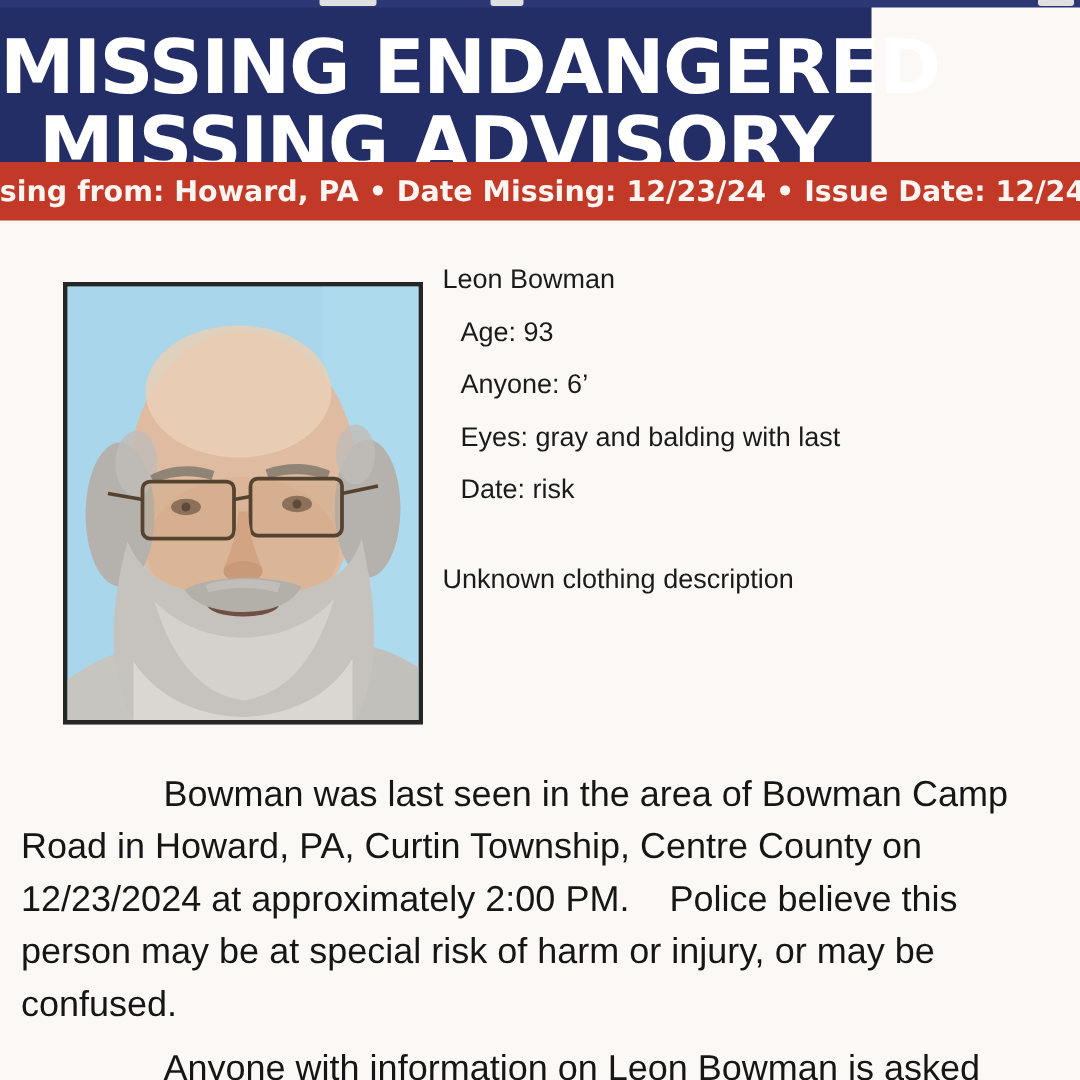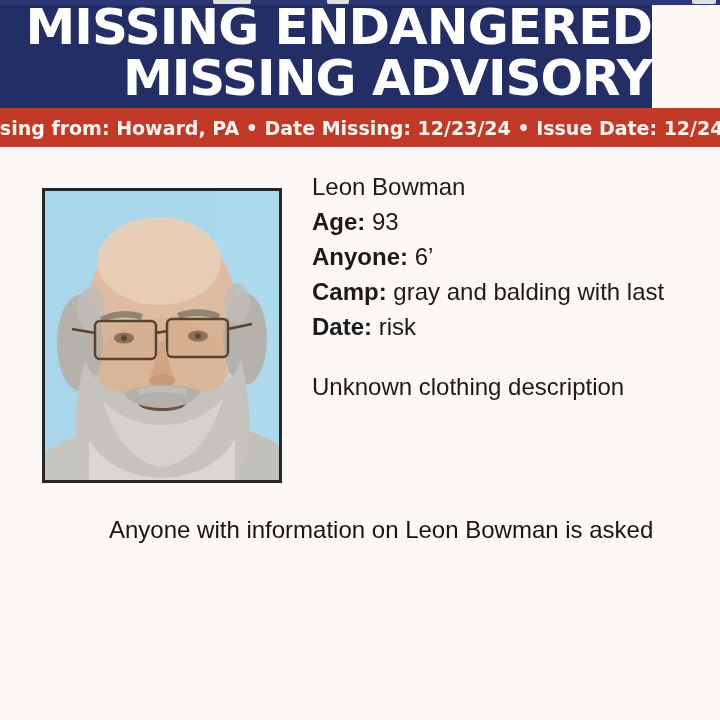"MISSING ENDANGERED" .header-banner { padding-top: 2px -> 20px; text-align: right -> center; width: 652px -> 581px }
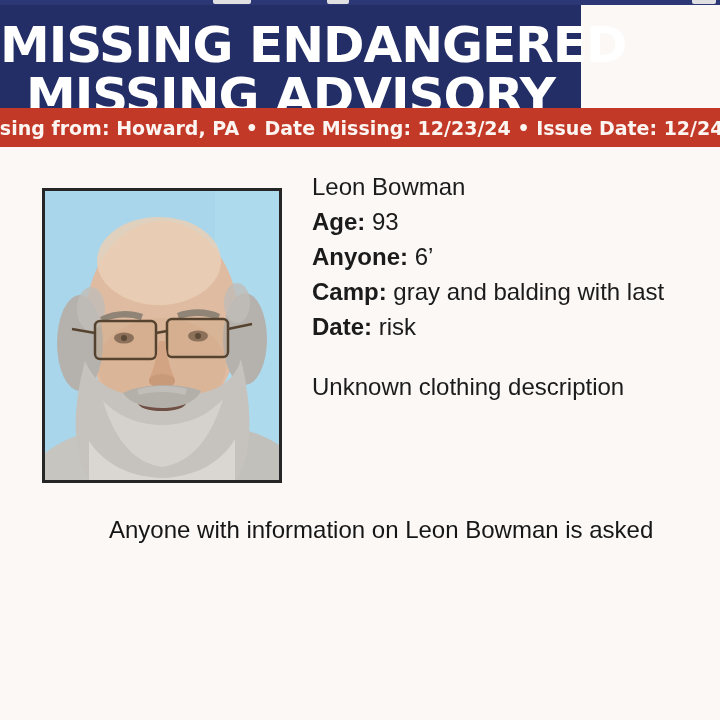"Leon Bowman" .details { font-size: 24px -> 18px; left: 312px -> 295px }
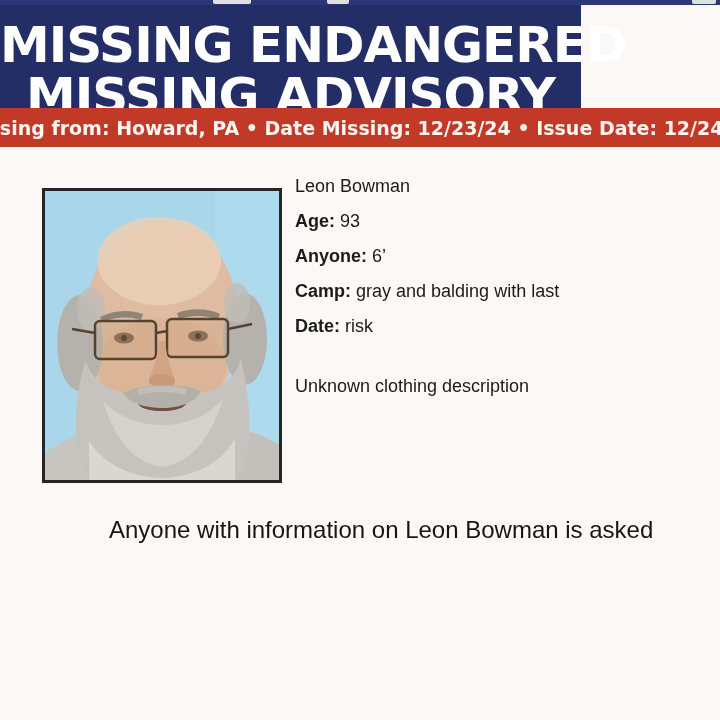"Age:" .detail-label { font-weight: 700 -> 400; margin-left: none -> 12px }
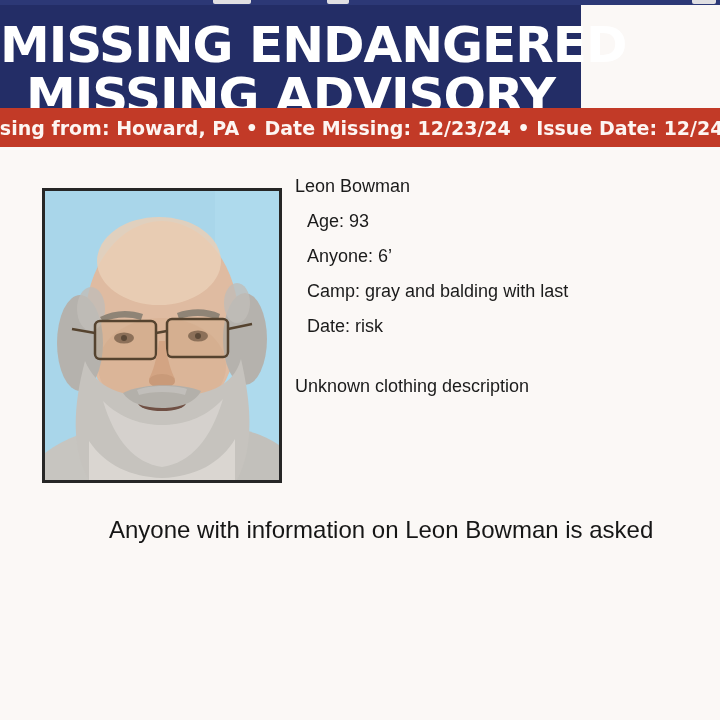"Camp:" span.detail-label { text: Camp -> Eyes }
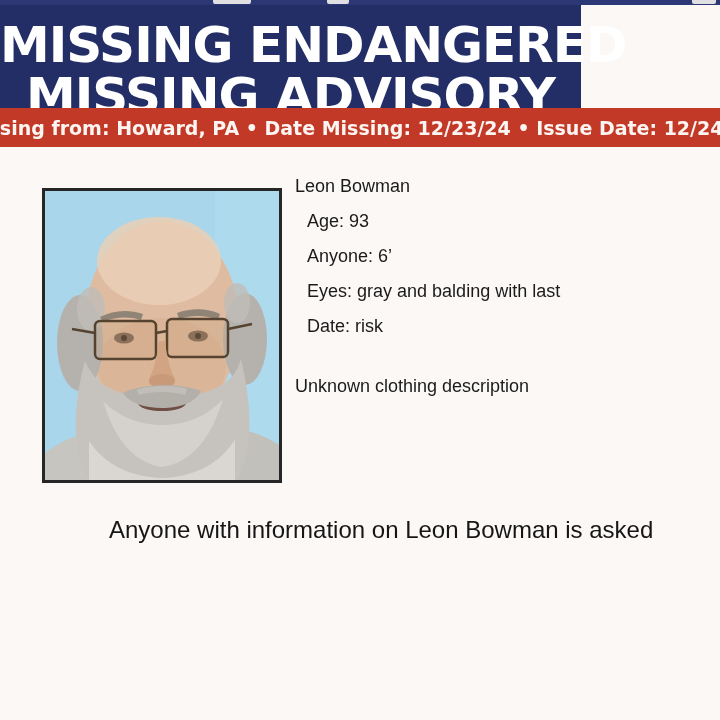"Bowman was last seen in" p { html: none -> <p>Bowman was last seen in the area of Bowman Camp Road in Howard, PA, Curtin Township, Centre County on 12/23/2024 at approximately 2:00 PM. Police believe this person may be at special risk of harm or injury, or may be confused.</p> }
